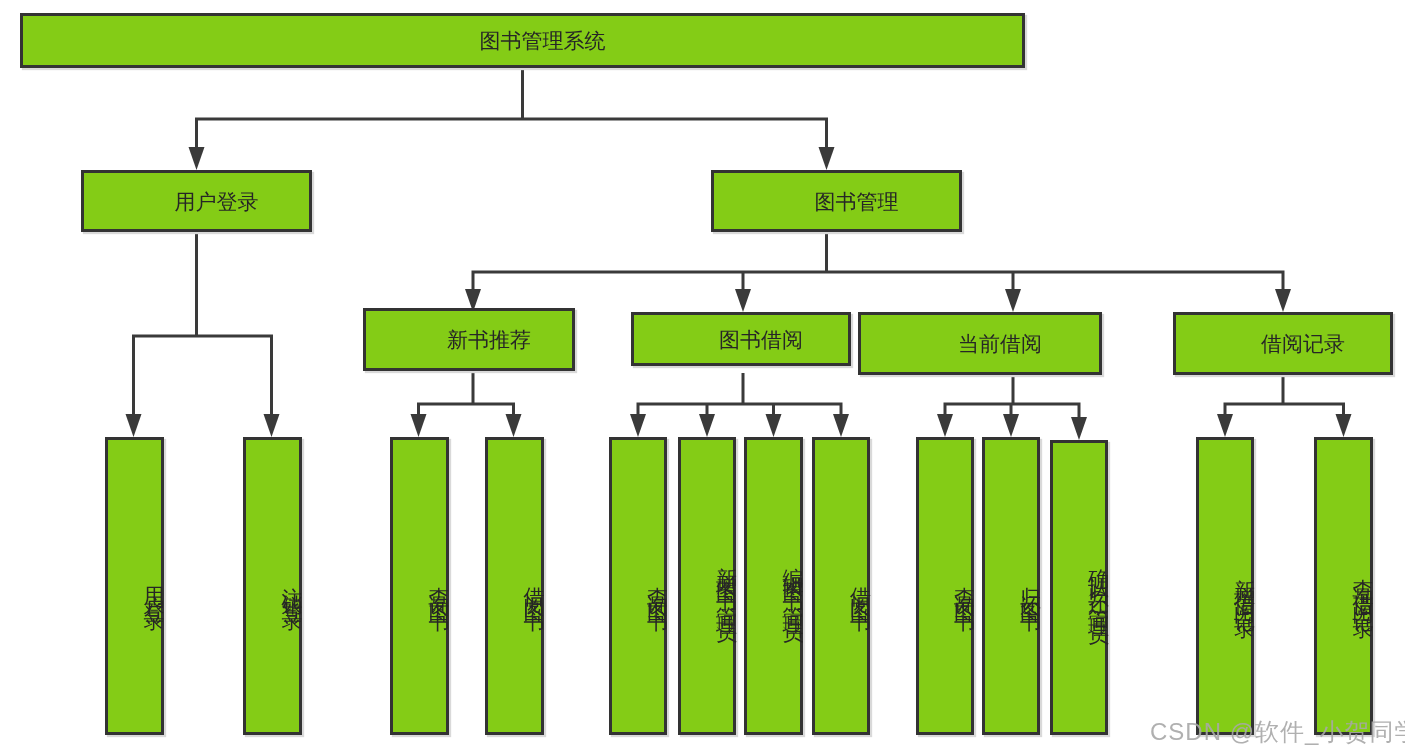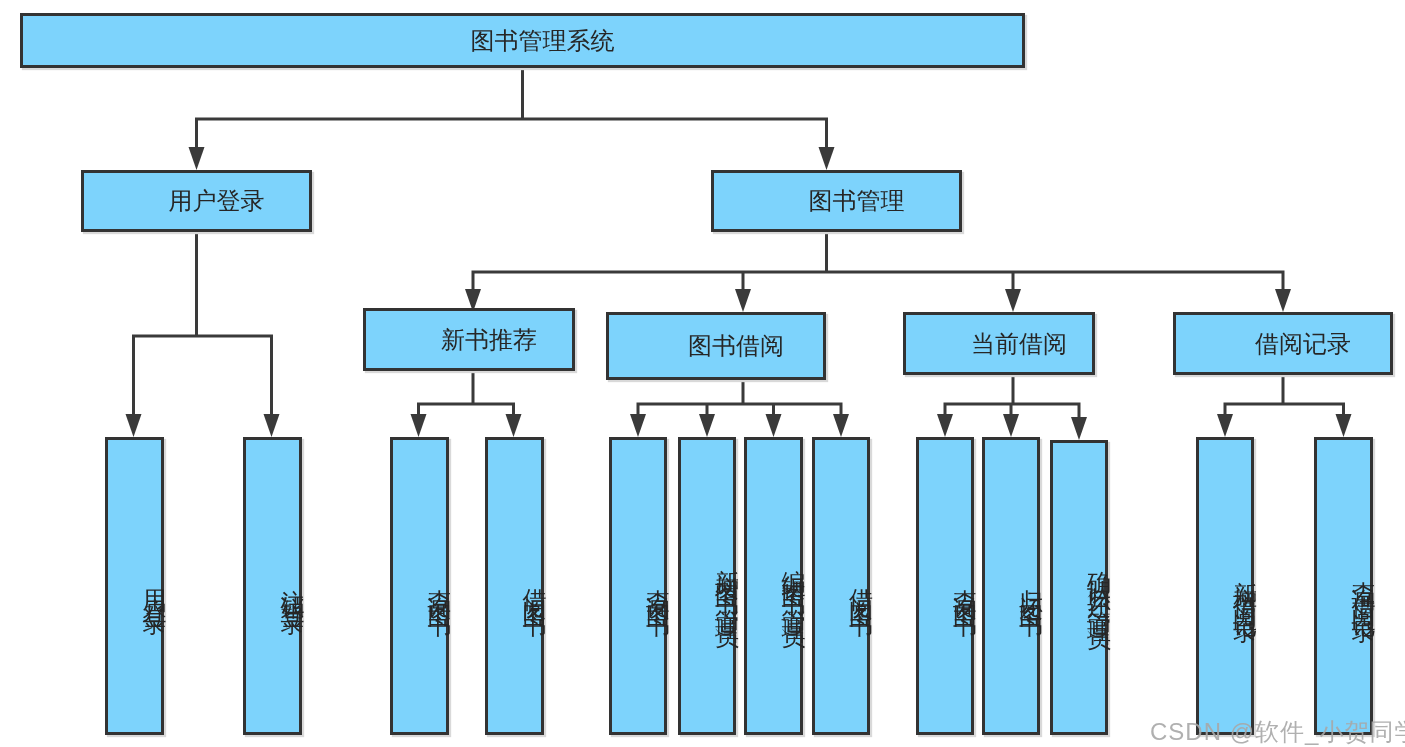"图书管理系统" .hbox,.vbox { background: #7dd3fc -> #84cc16; font-size: 24px -> 21px }
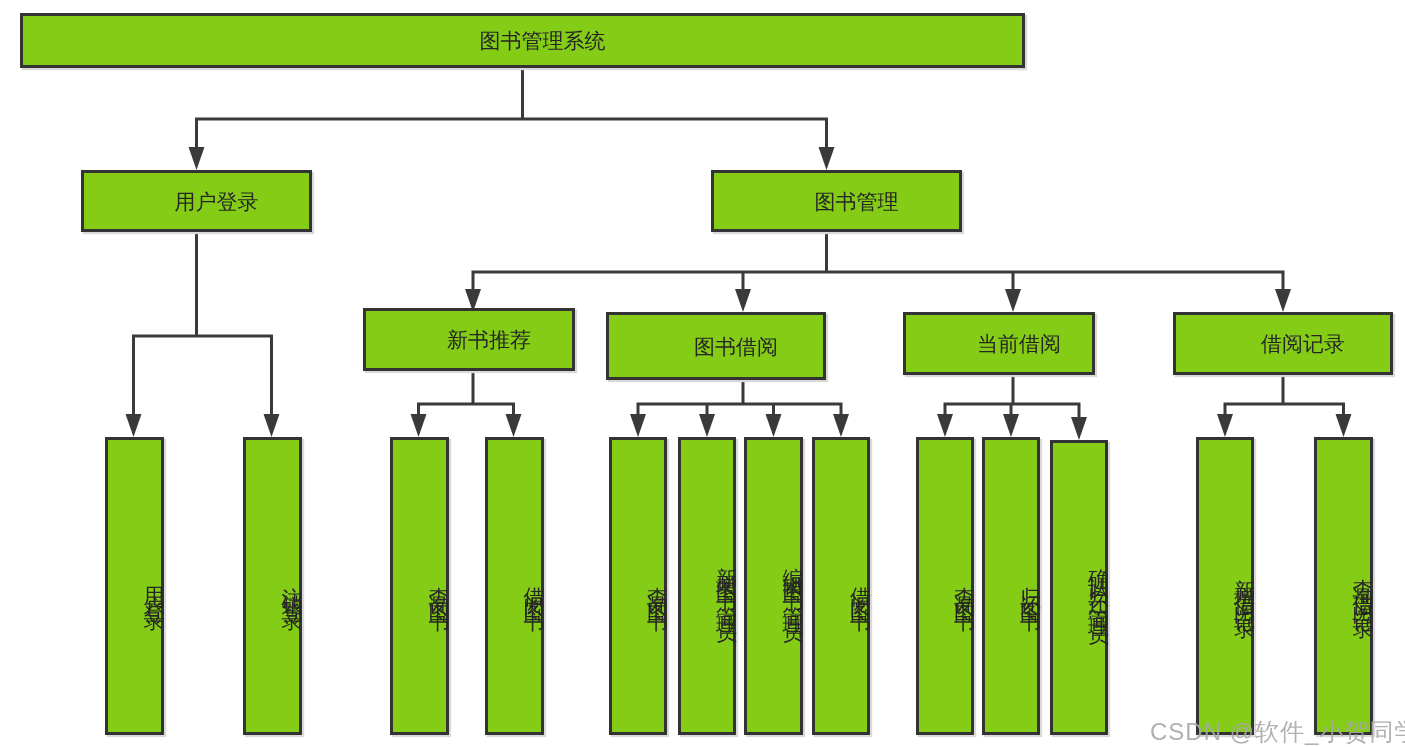"图书借阅" div.hbox { height: 68px -> 54px; left: 606px -> 631px }
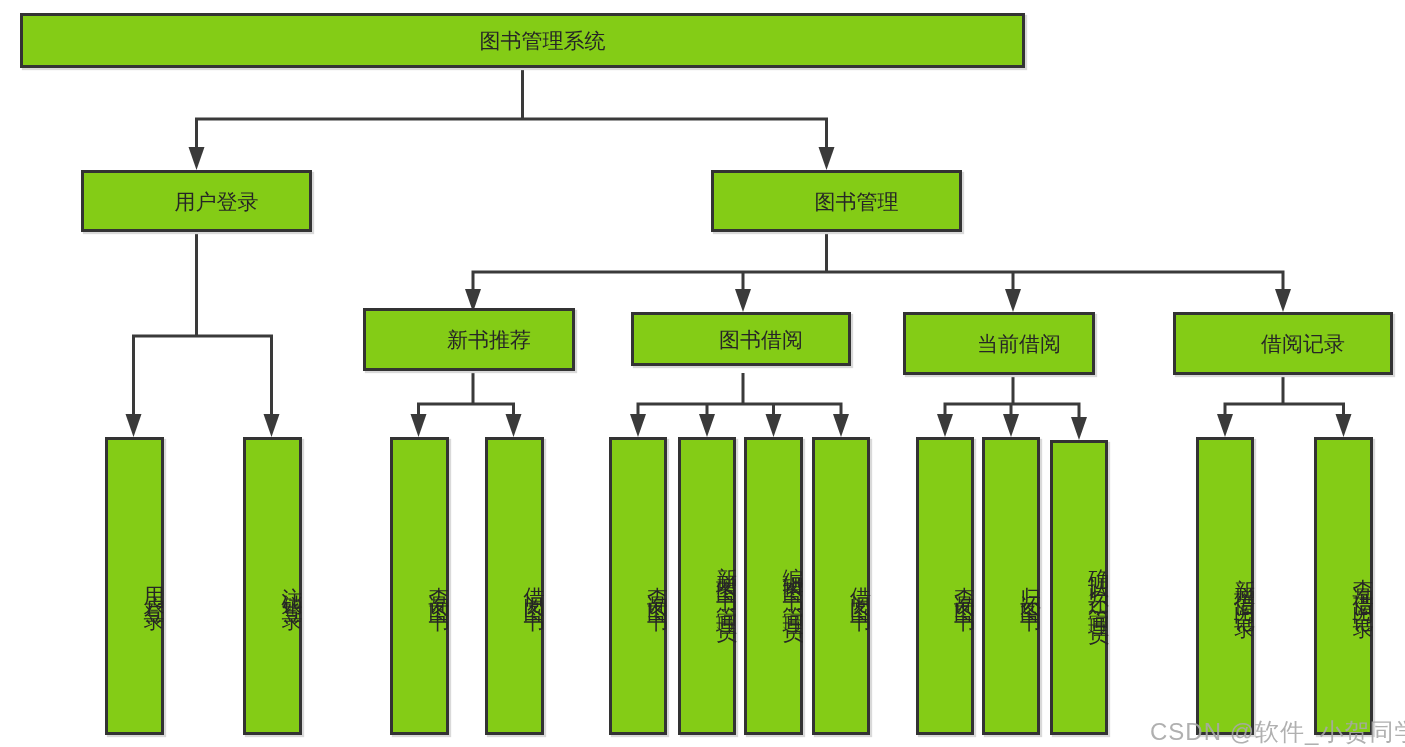"当前借阅" div.hbox { left: 903px -> 858px; width: 192px -> 244px }
